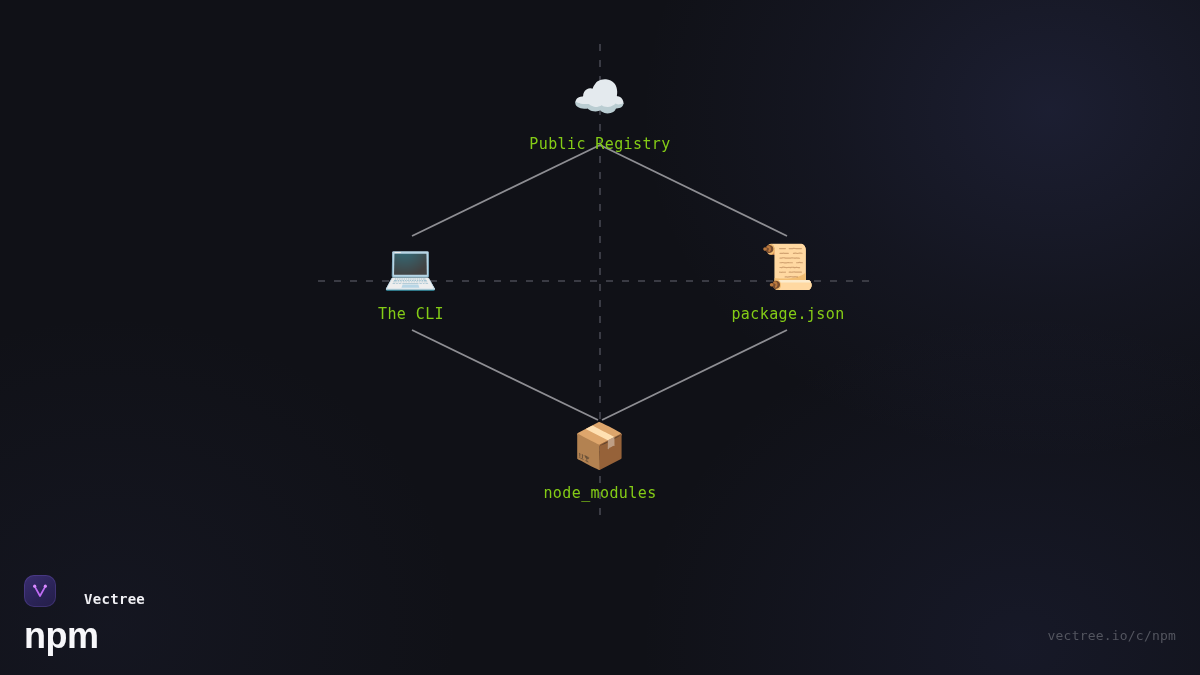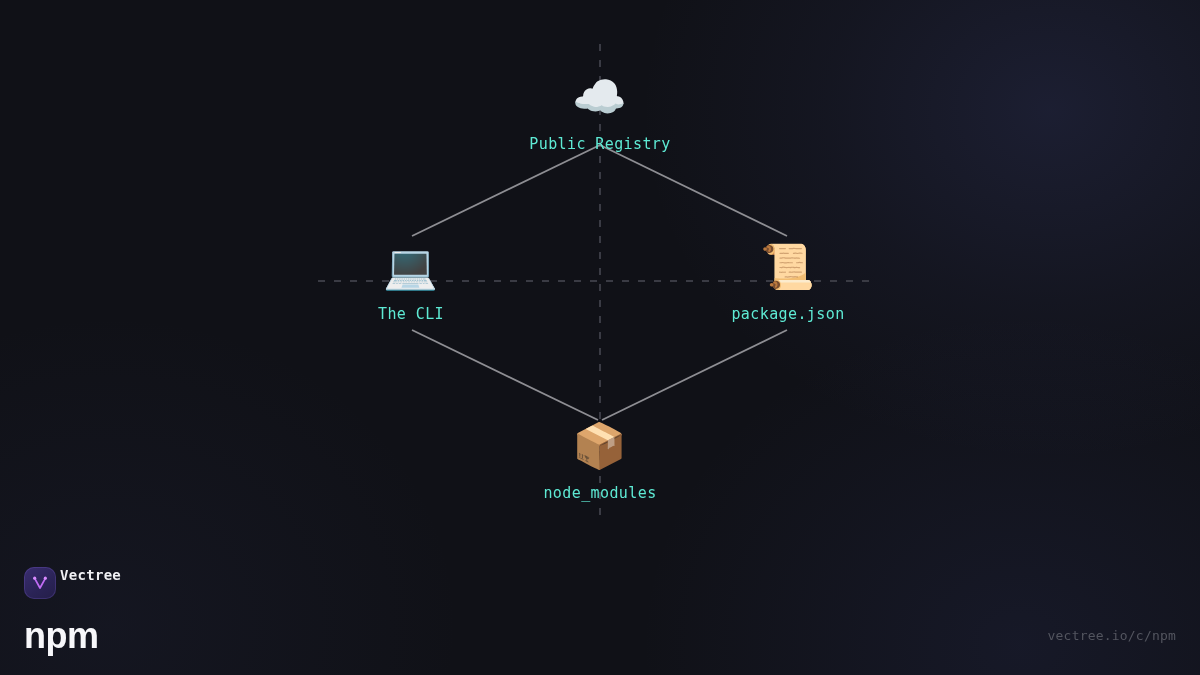"Public Registry" .node-label { color: #5eead4 -> #84cc16 }
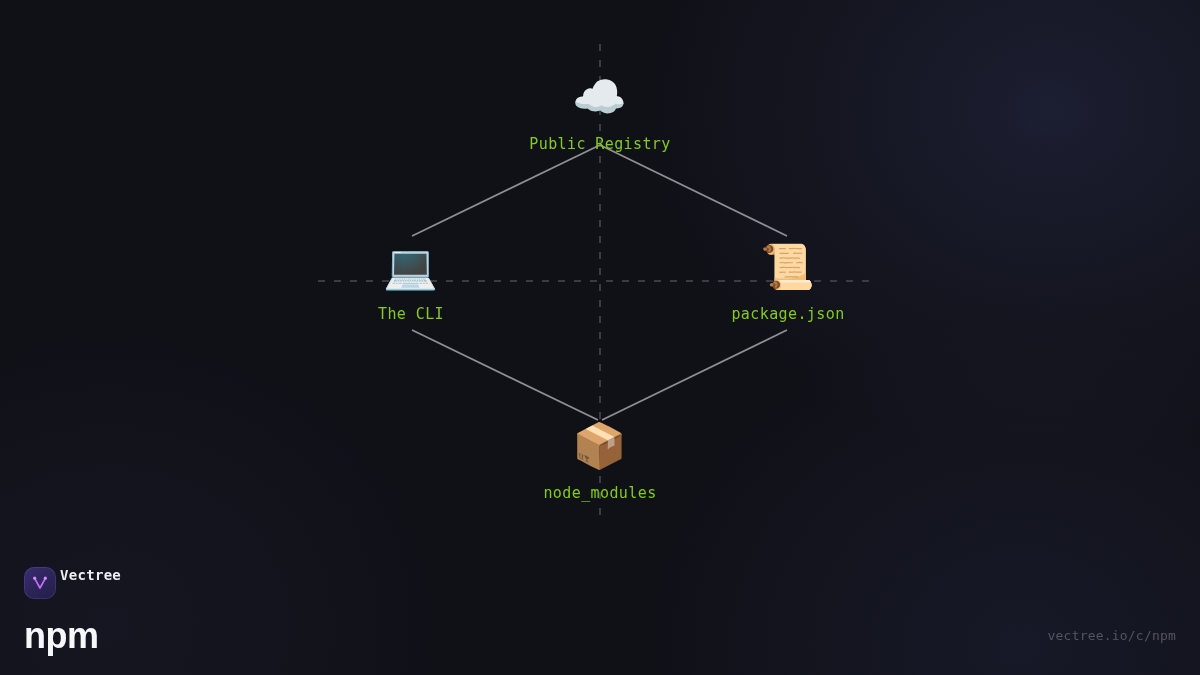"Vectree" .brand-row { align-items: flex-start -> flex-end; gap: 4px -> 28px }
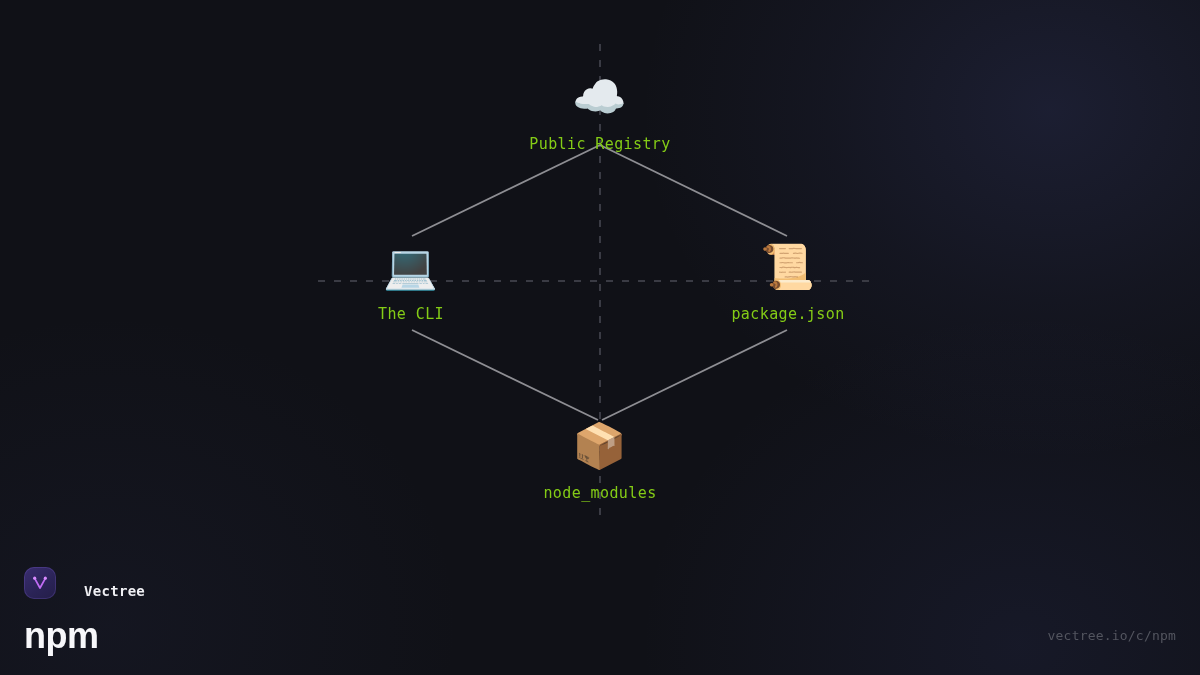"npm" #page-title { margin-top: 18px -> 10px }
